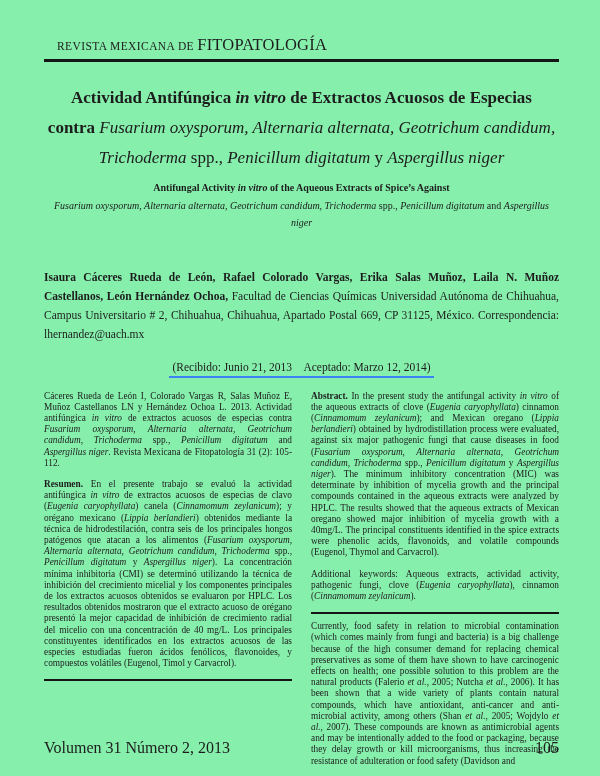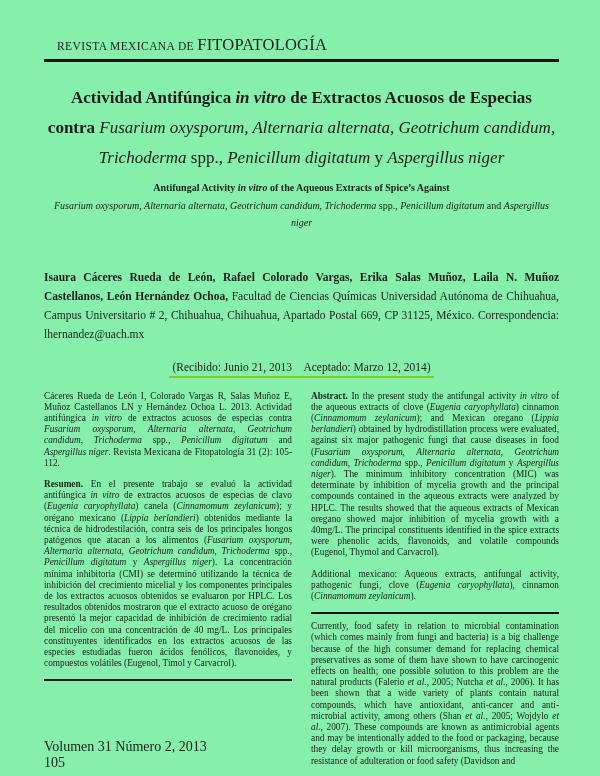"(Recibido: Junio 21, 2013 Aceptado:" .received { border-bottom: 2px solid #84cc16 -> 2px solid #3b82f6 }
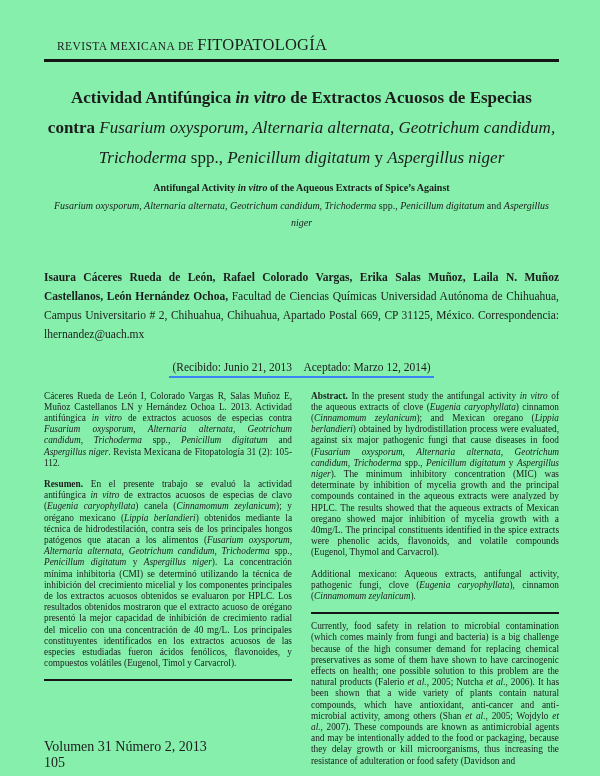"Additional mexicano: Aqueous extracts," span.s-n { text: mexicano: Aqueous extracts, antifungal -> keywords: Aqueous extracts, actividad }
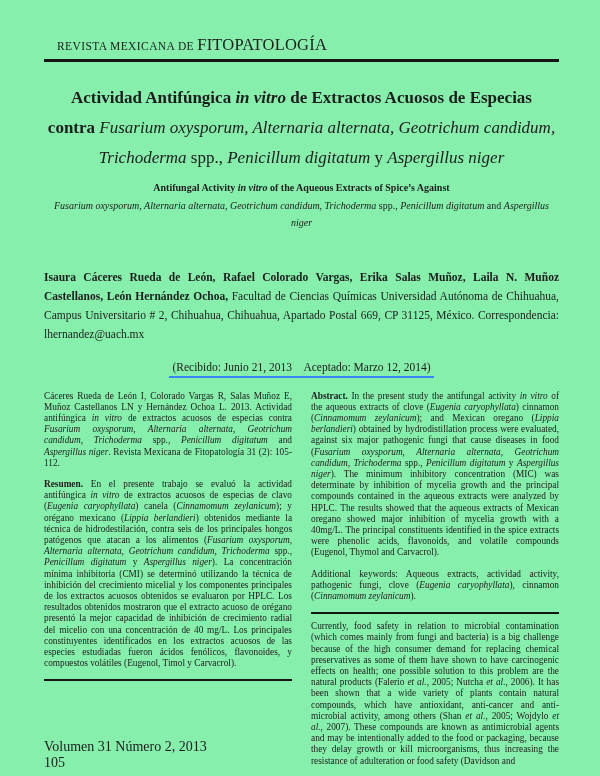"Volumen 31 Número 2, 2013" .page-footer { flex-direction: column -> none; font-size: 14px -> 16px }
